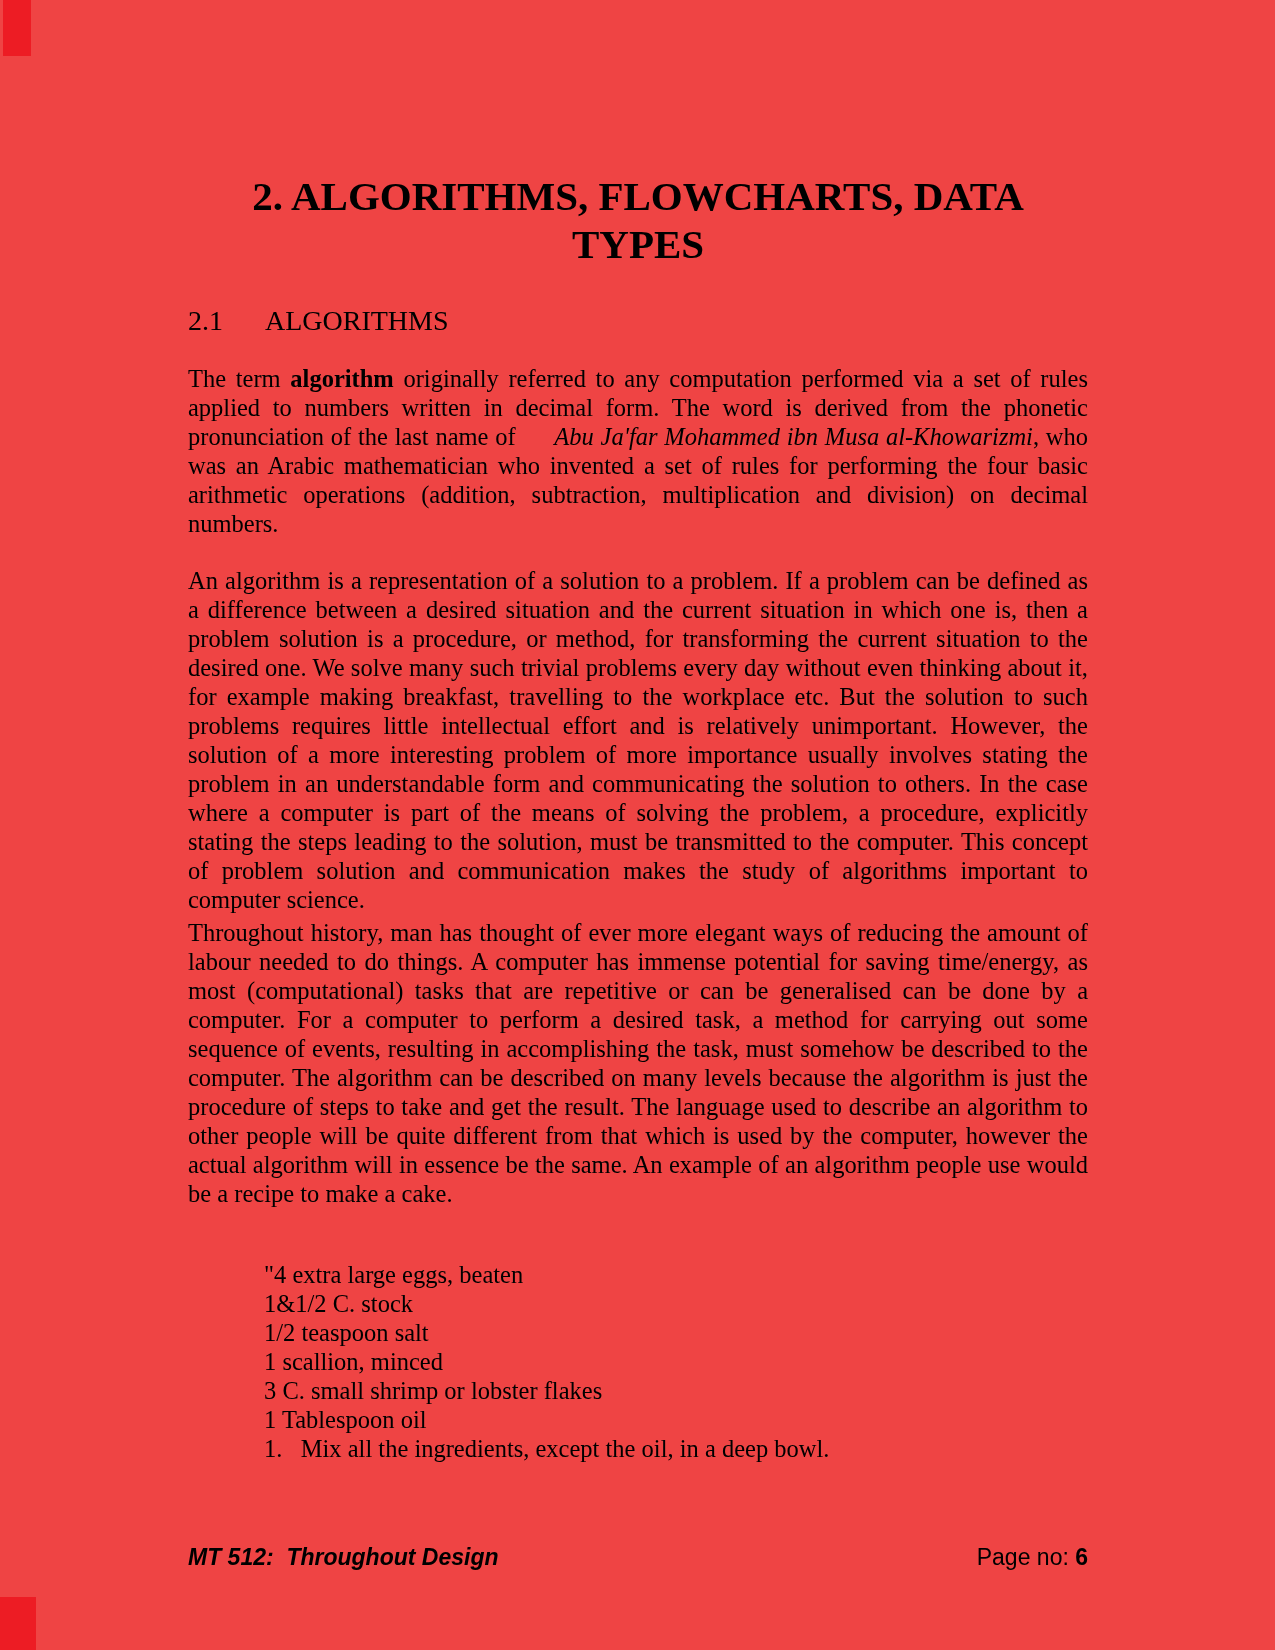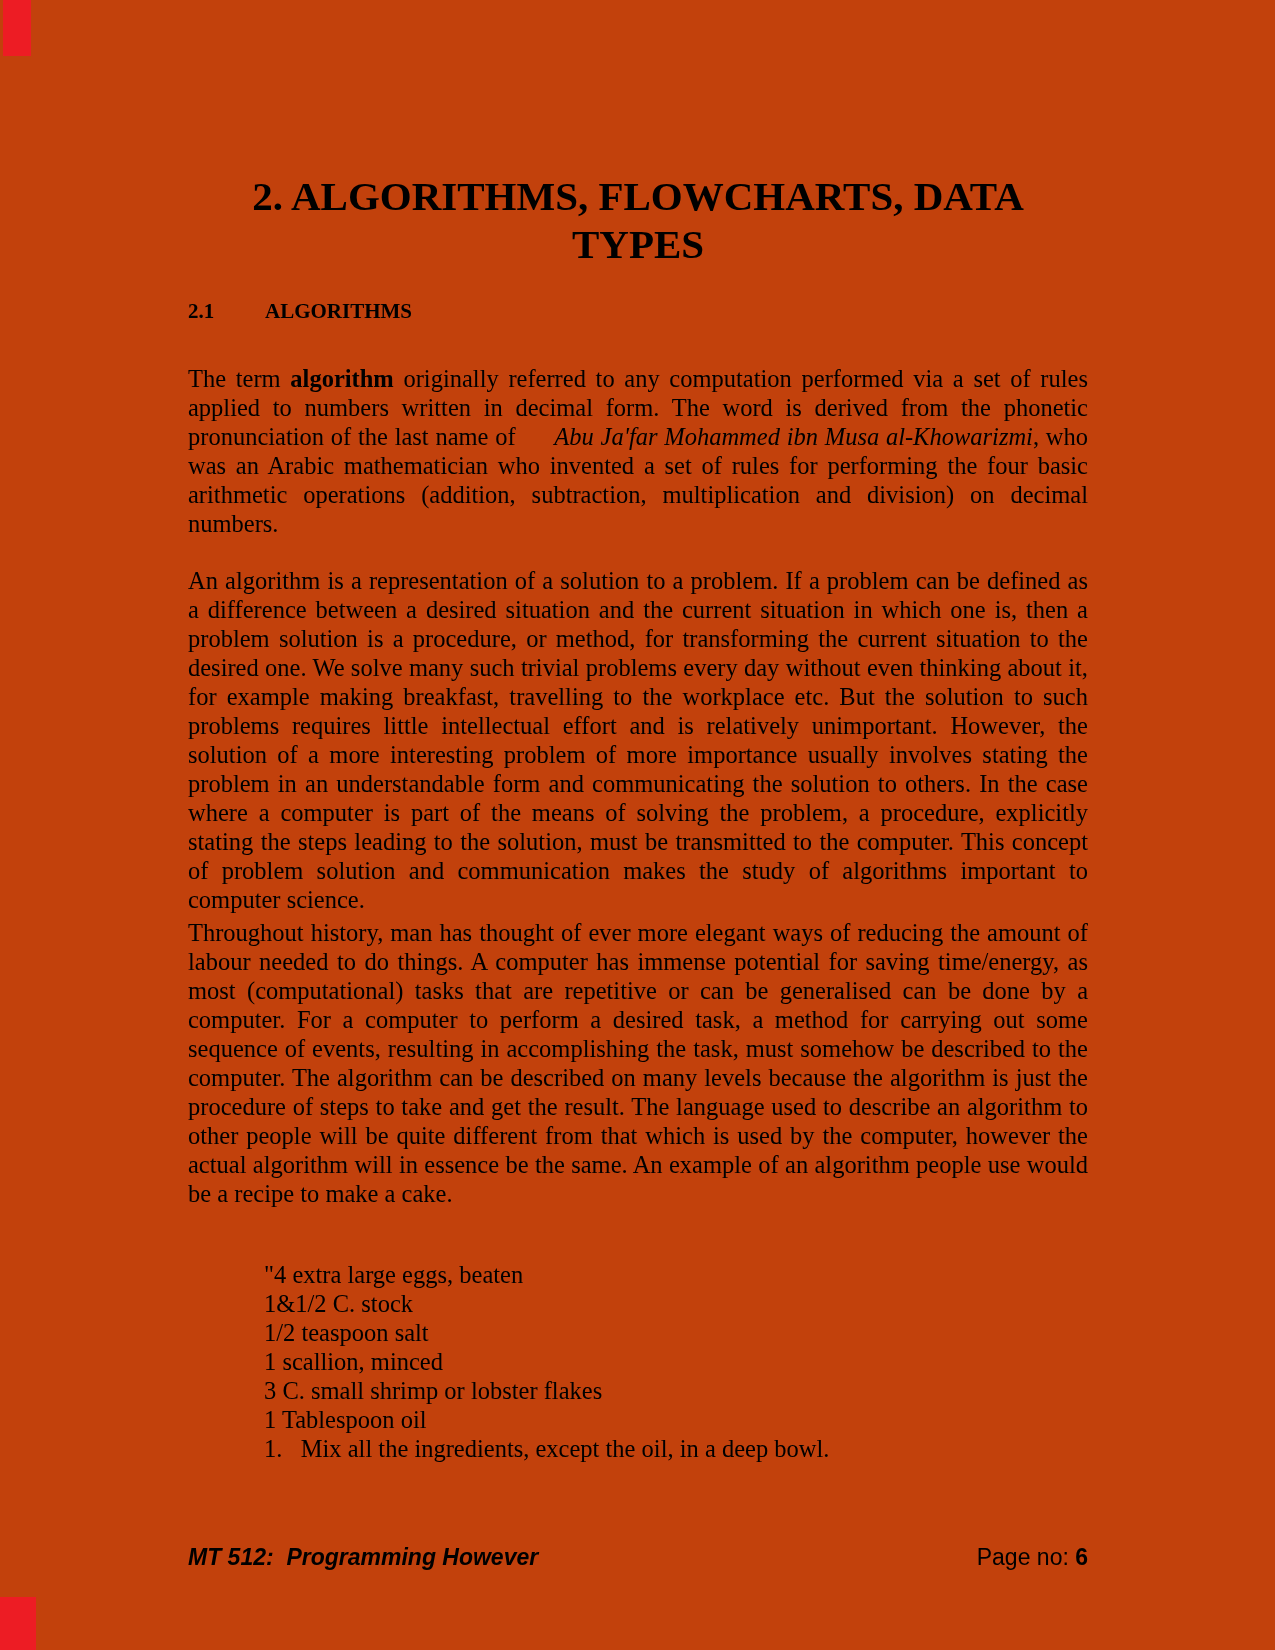"2. ALGORITHMS, FLOWCHARTS, DATA TYPES" .page { background: #c2410c -> #ef4444 }
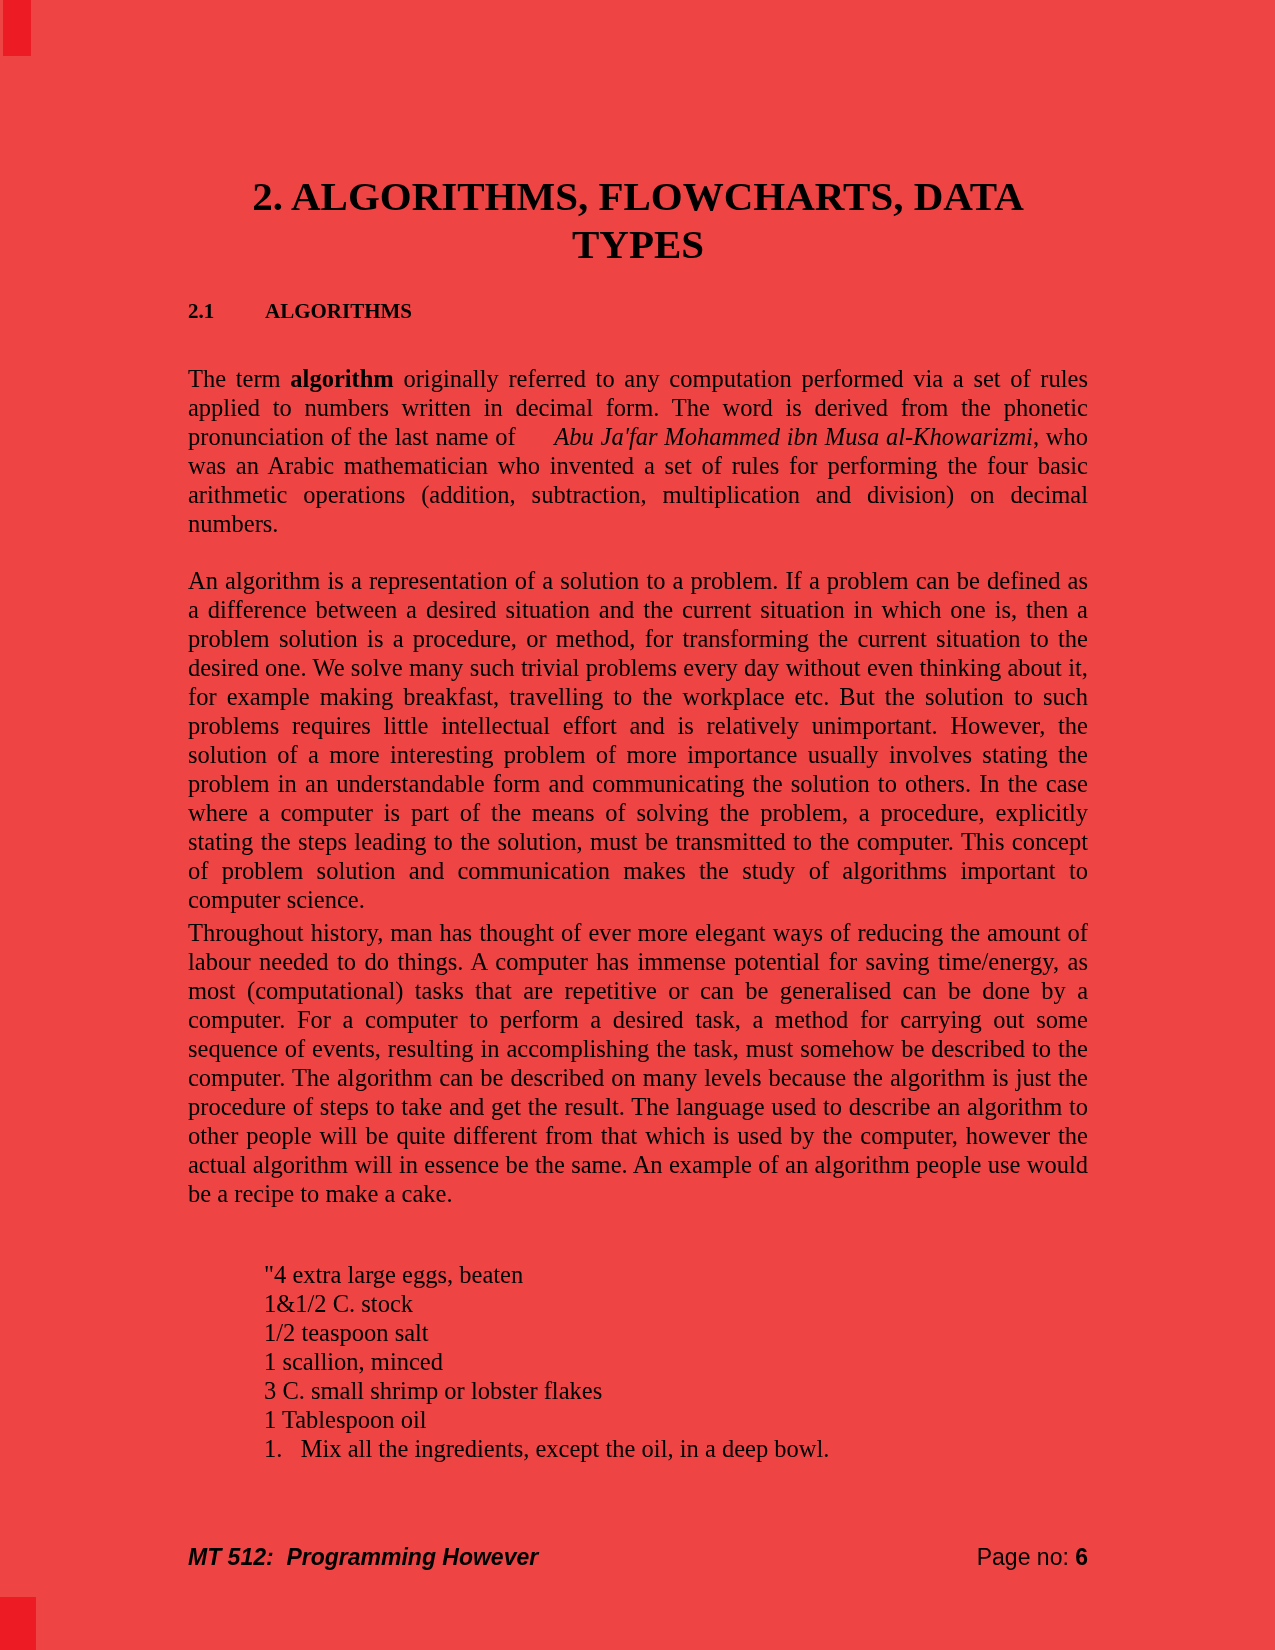"2.1 ALGORITHMS" .section-heading { font-size: 21px -> 28px; font-weight: bold -> normal; top: 297px -> 306px }
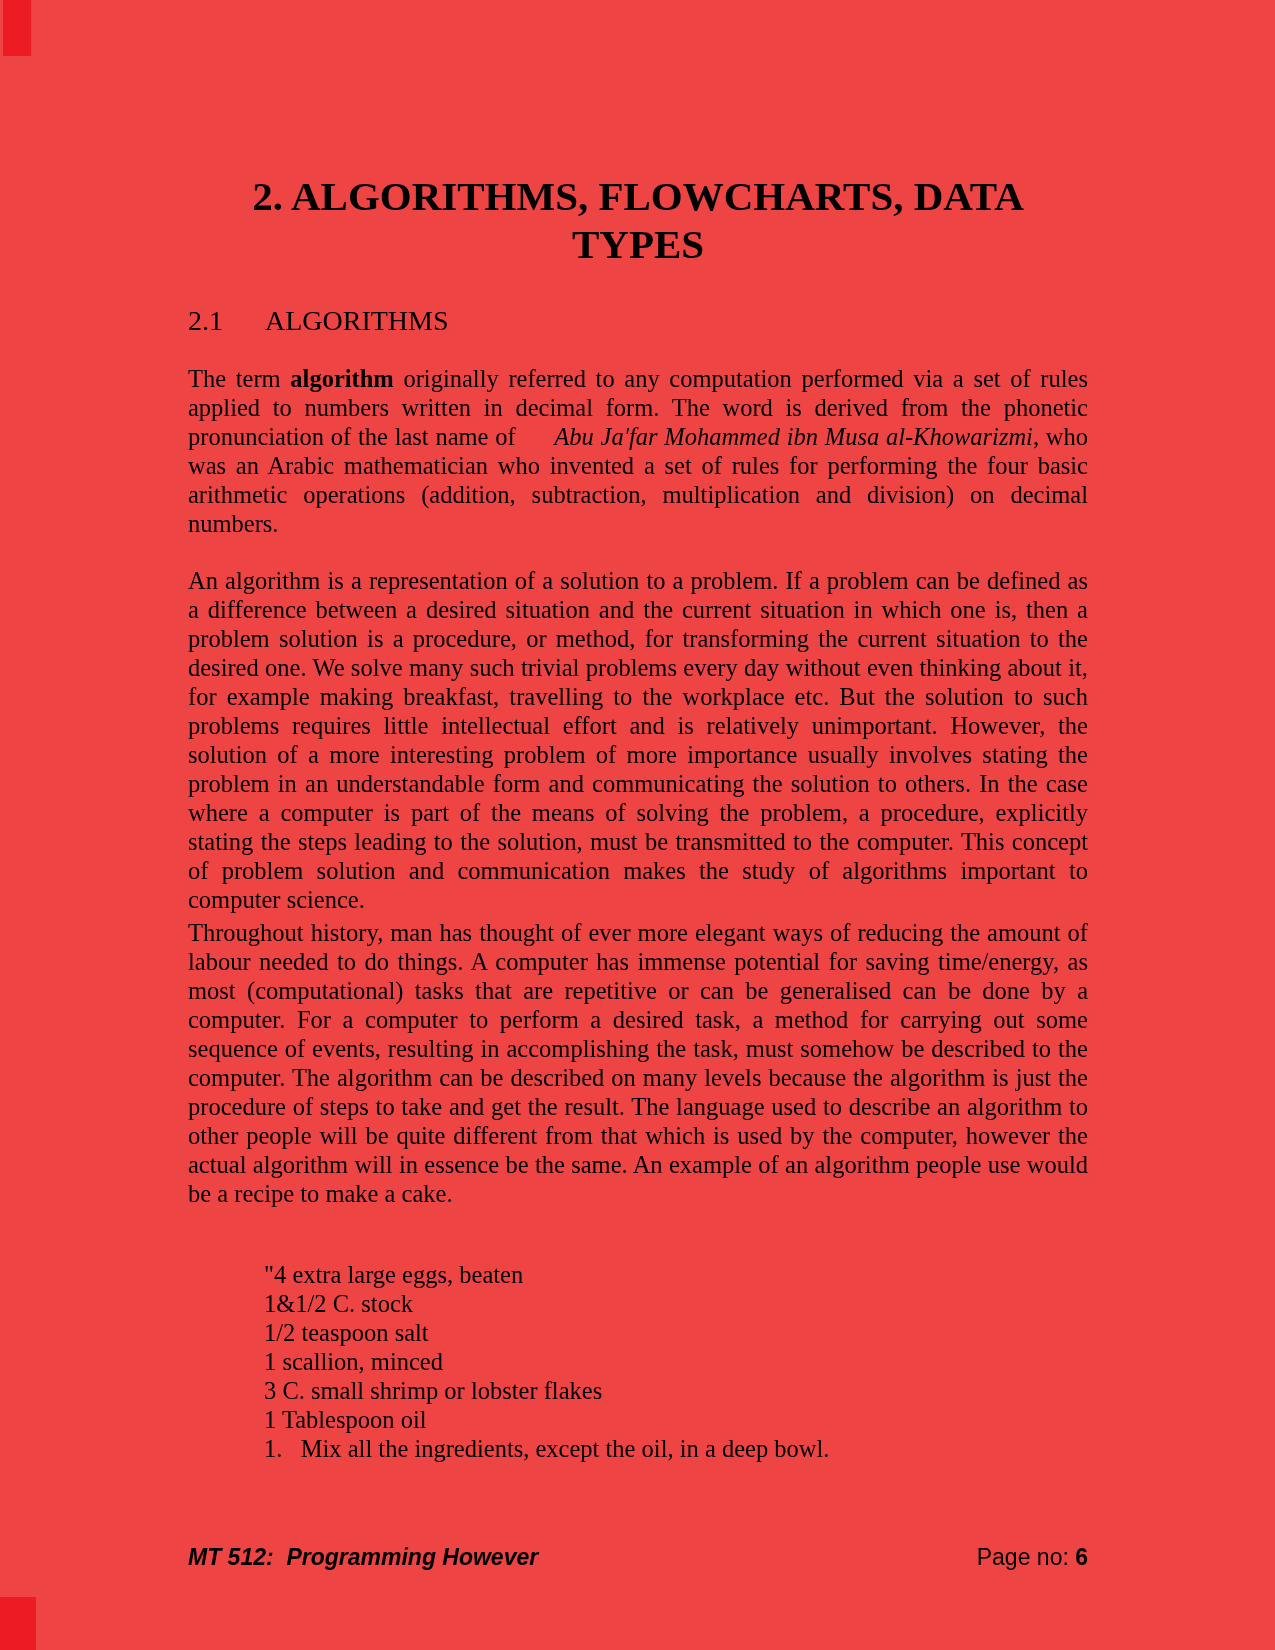"MT 512: Programming However" span.footer-course { text: Programming However -> Throughout Design }
